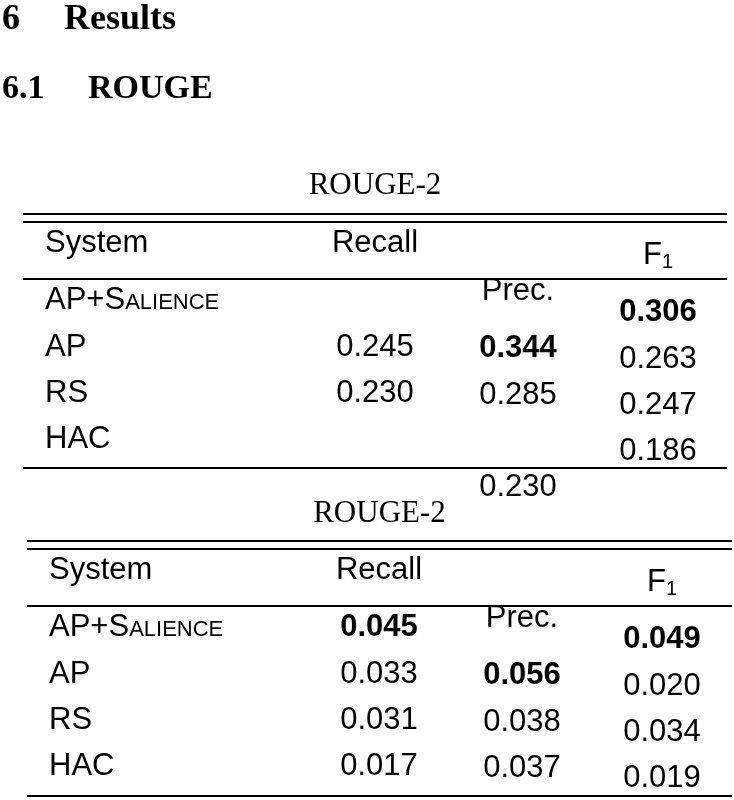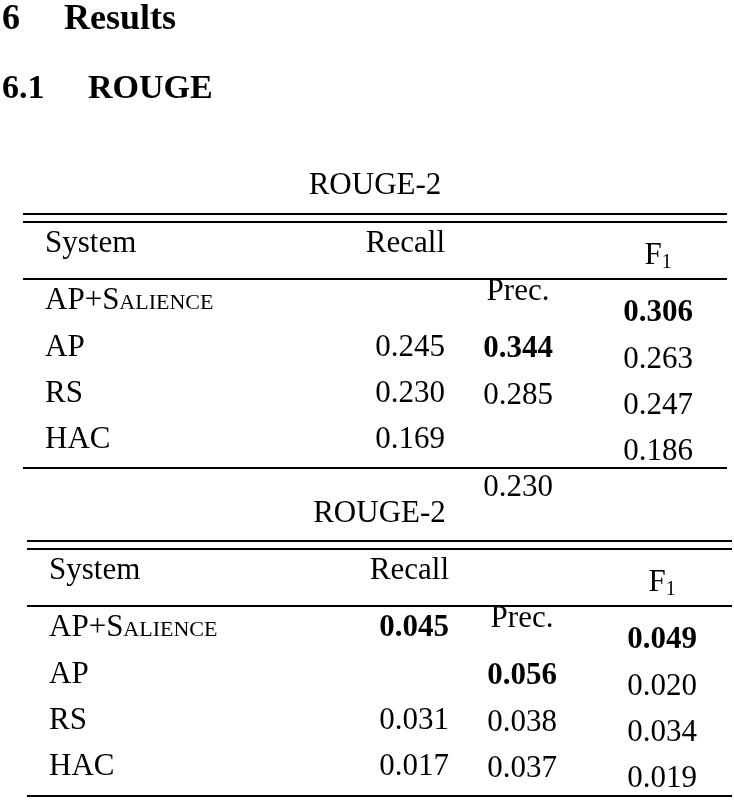"System" .row { font-family: Liberation Serif, serif -> Liberation Sans, sans-serif }
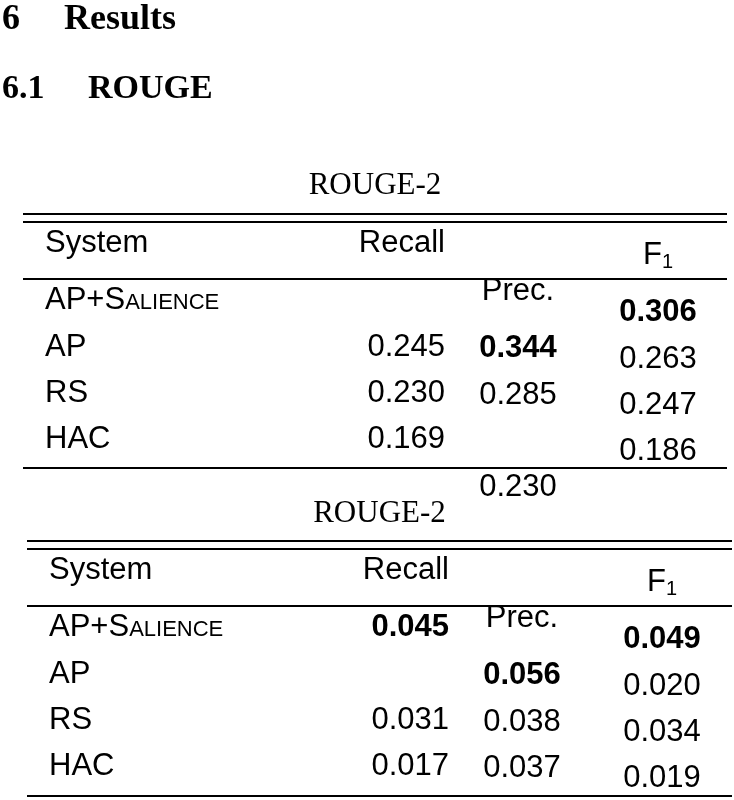"Recall" .c1 { text-align: right -> center }
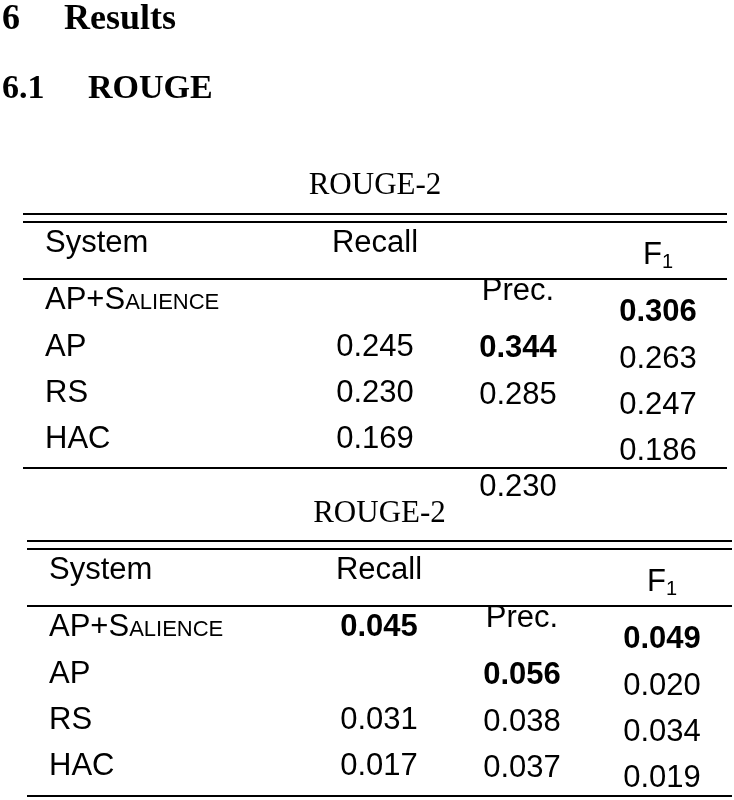"0.169" span.cell { html: <span>0.169</span> -> none }
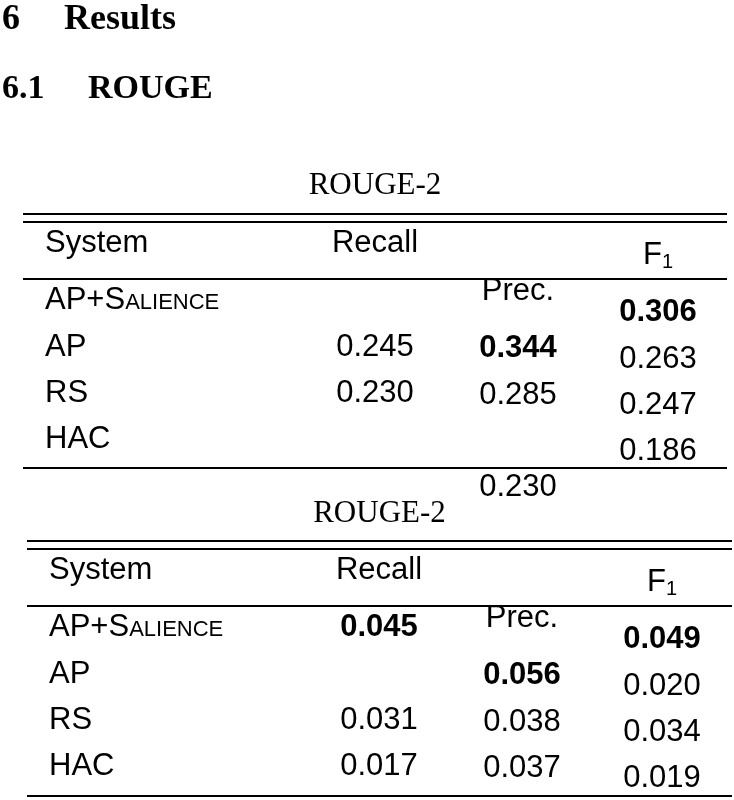"0.033" span.cell { html: none -> <span>0.033</span> }
